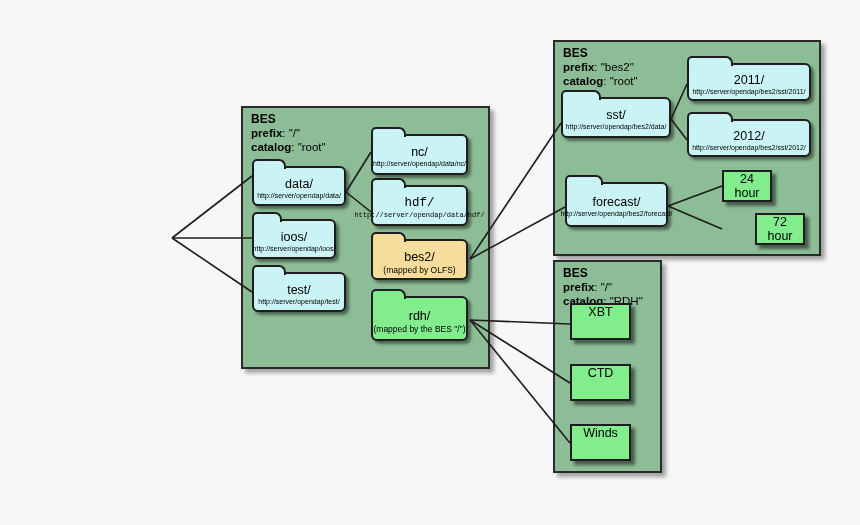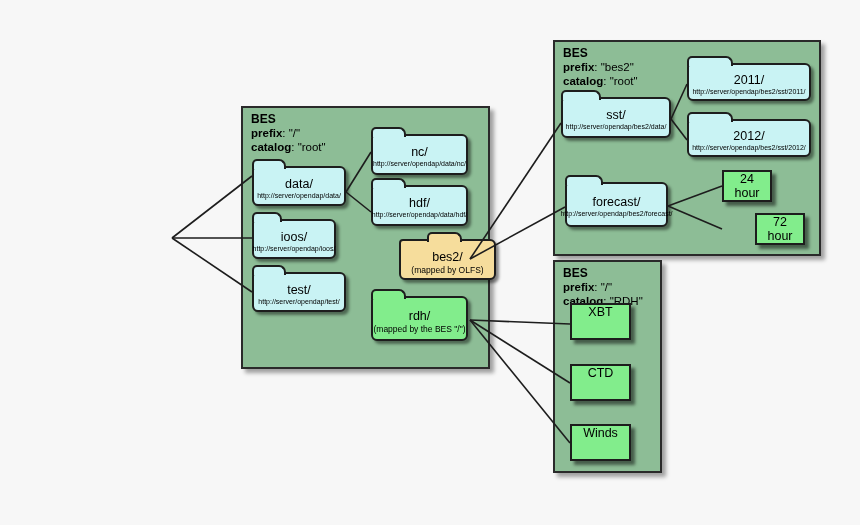"hdf/" div.folder { font-family: none -> Liberation Mono, monospace }
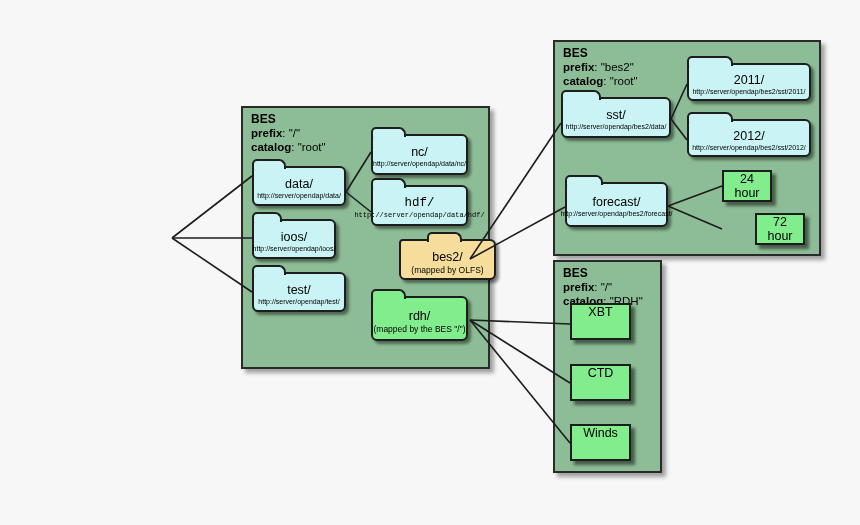"bes2/" .folder.tan, .folder.tan .tab { margin-left: 28px -> none }
